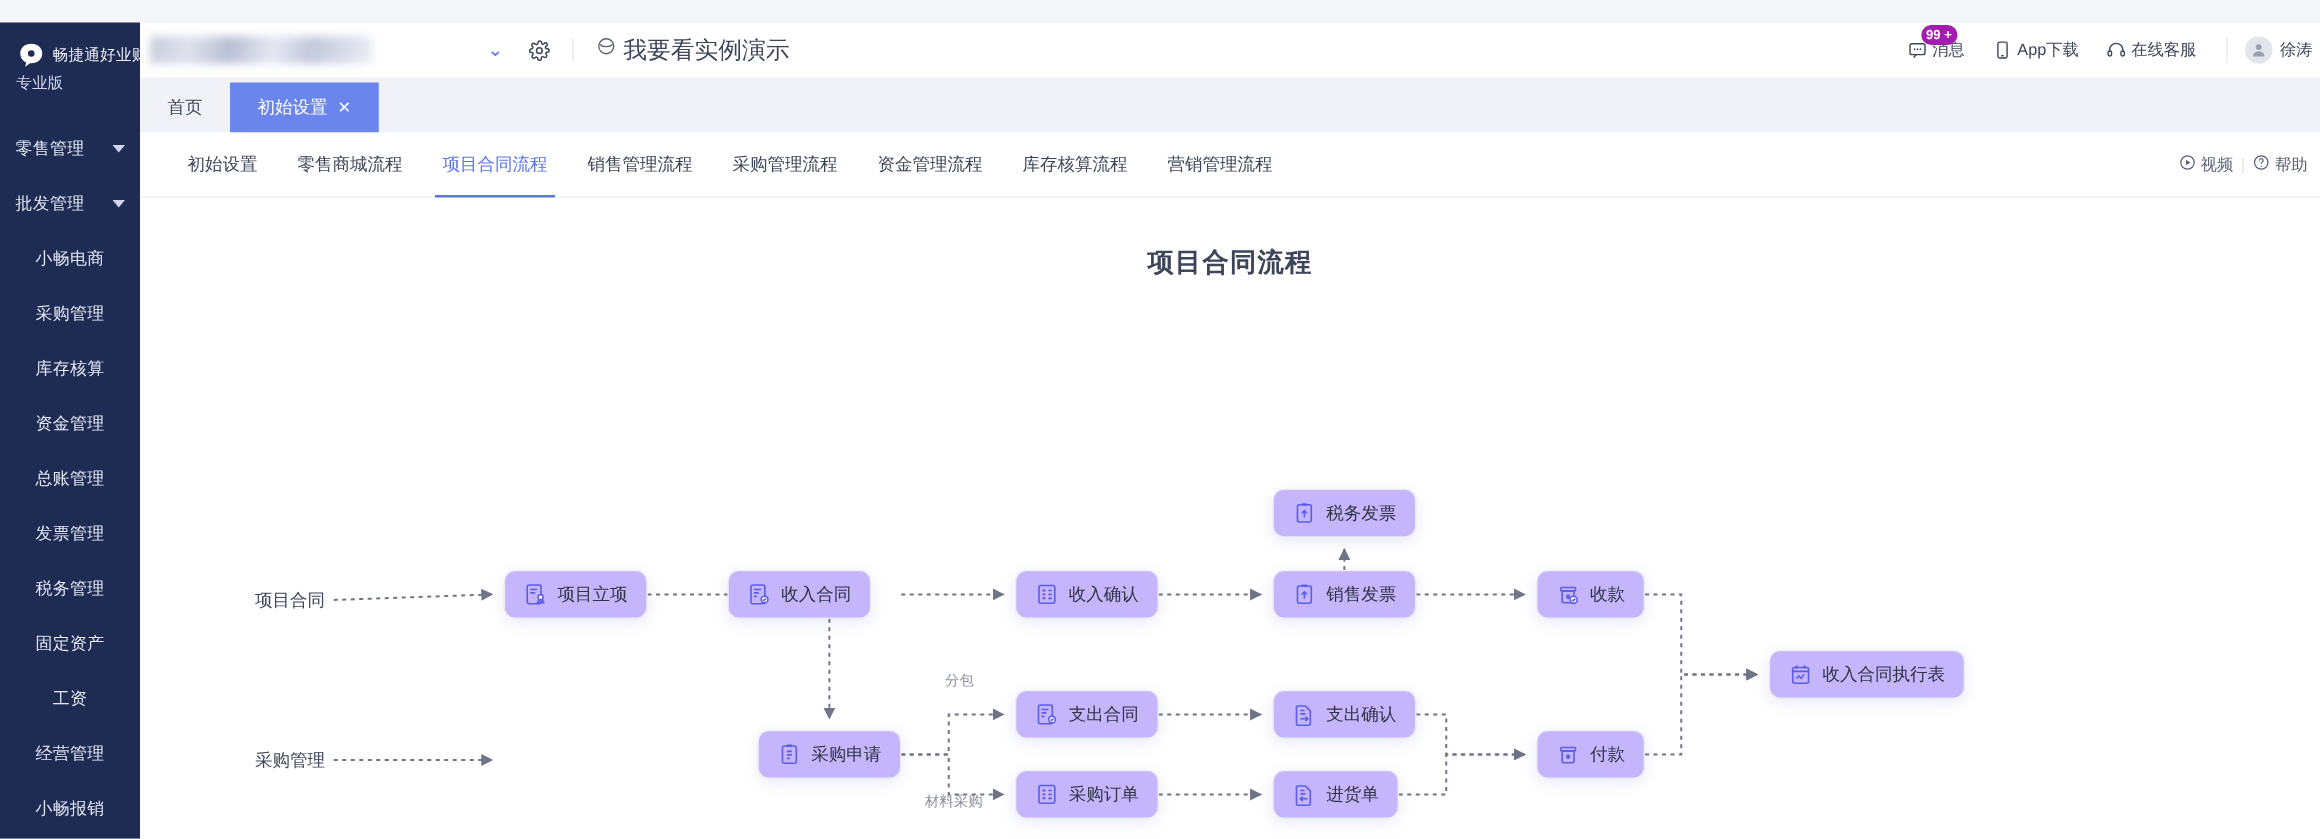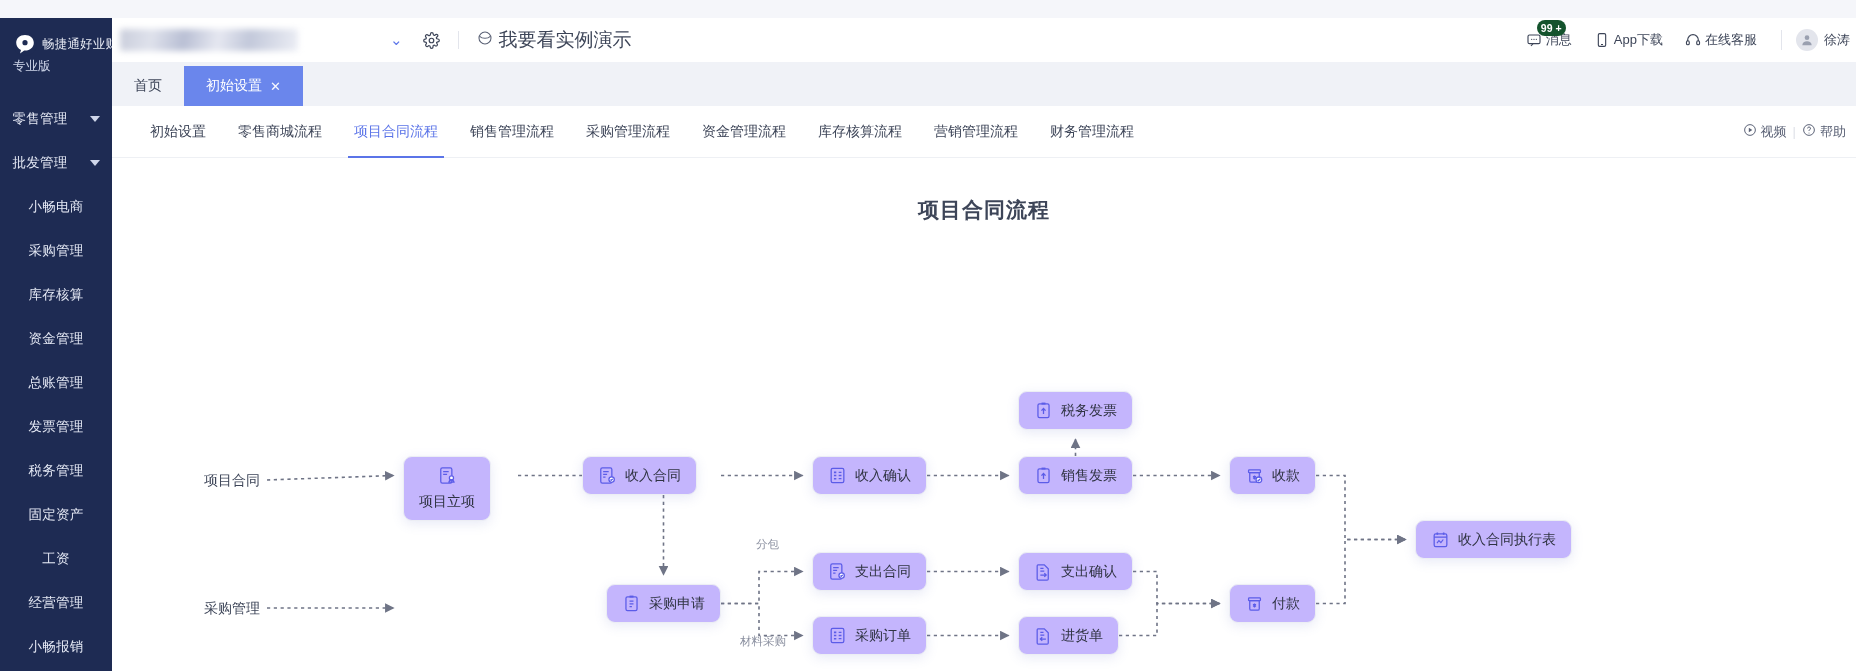"99 +" .badge { background: #14532d -> #a21caf }
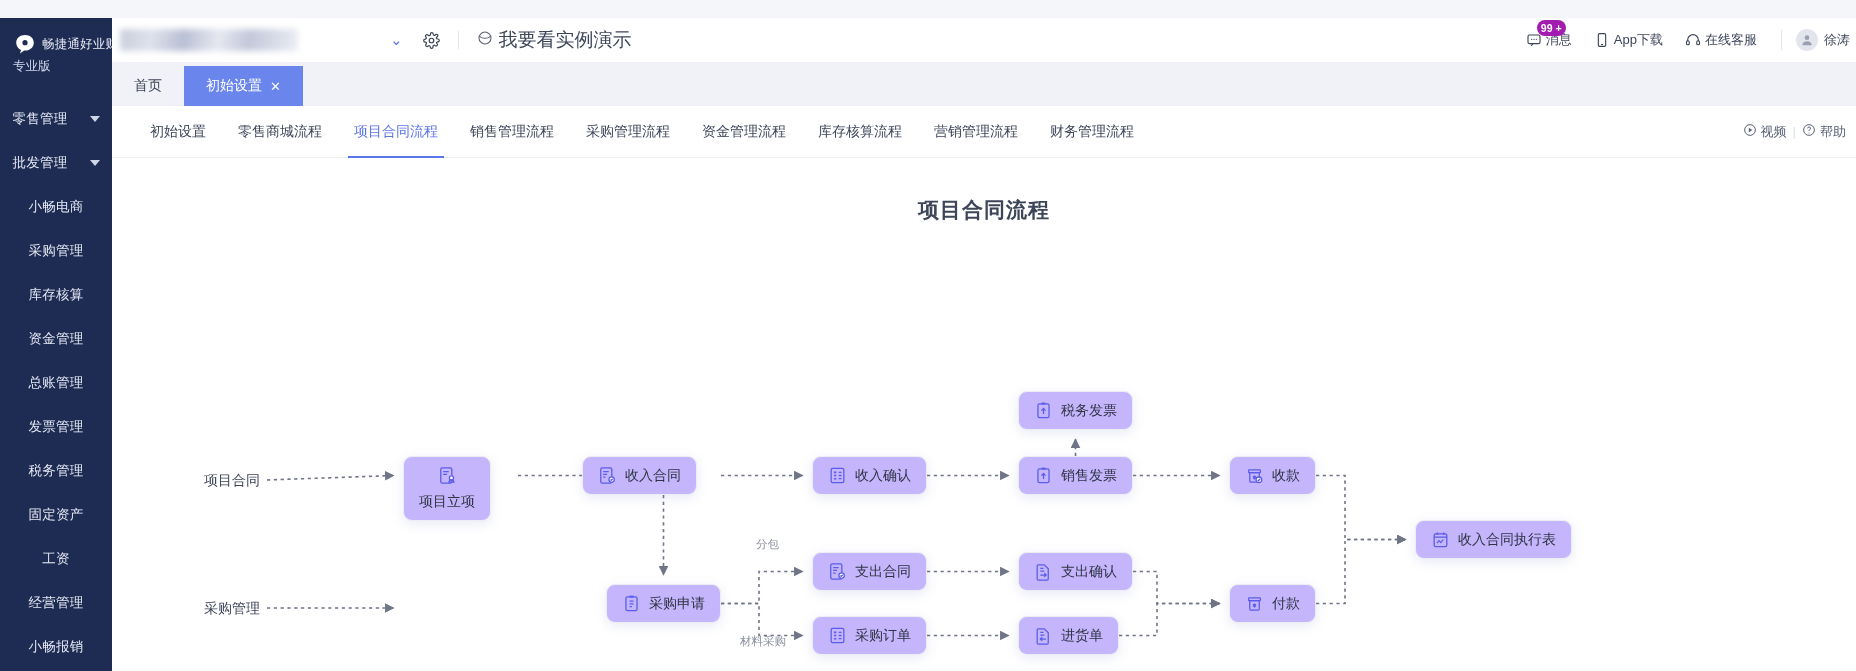"财务管理流程" div.stab { html: <div>财务管理流程</div> -> none }
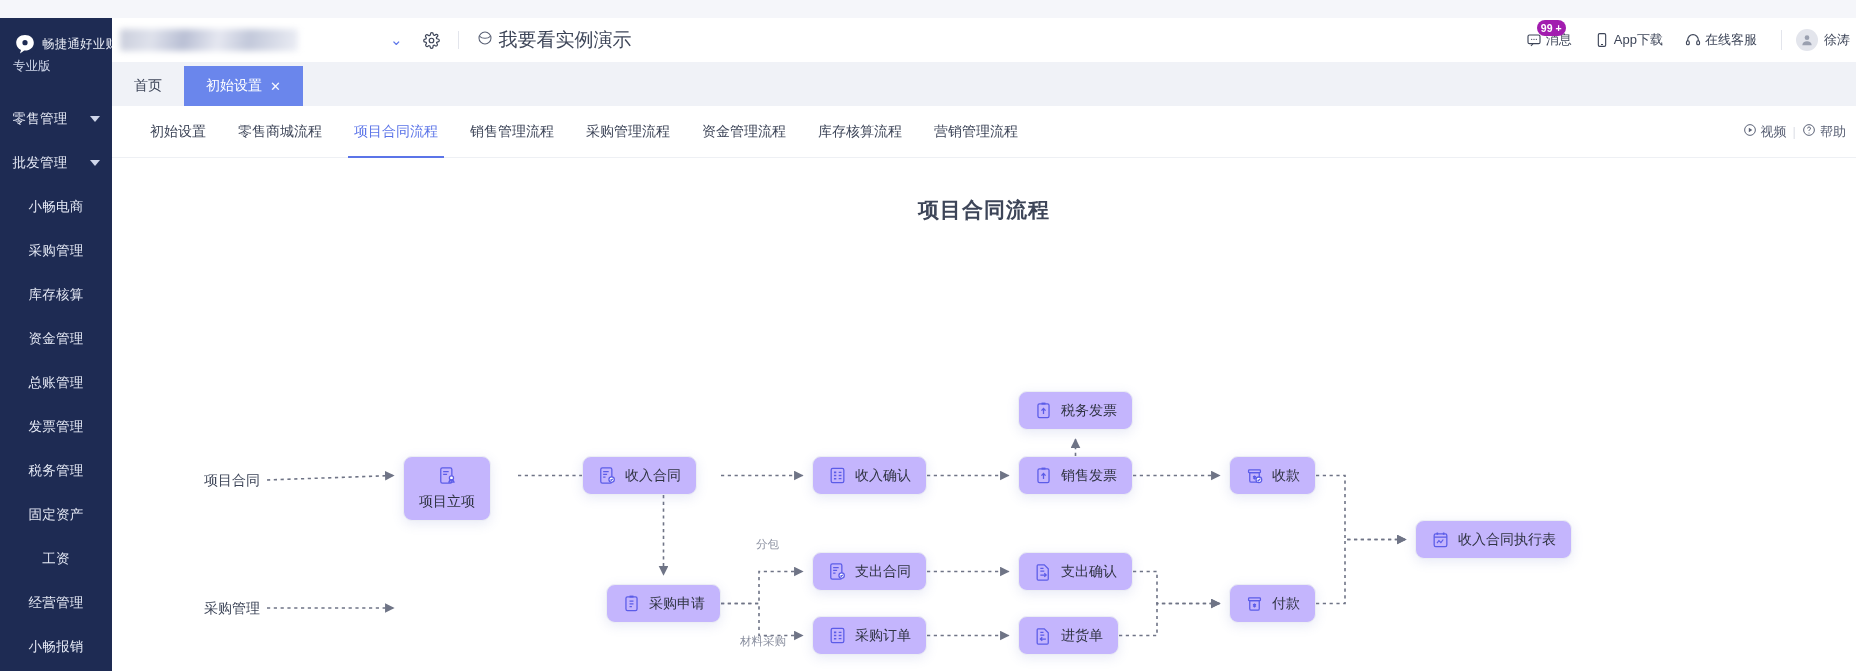"项目立项" div.node { flex-direction: column -> none }
